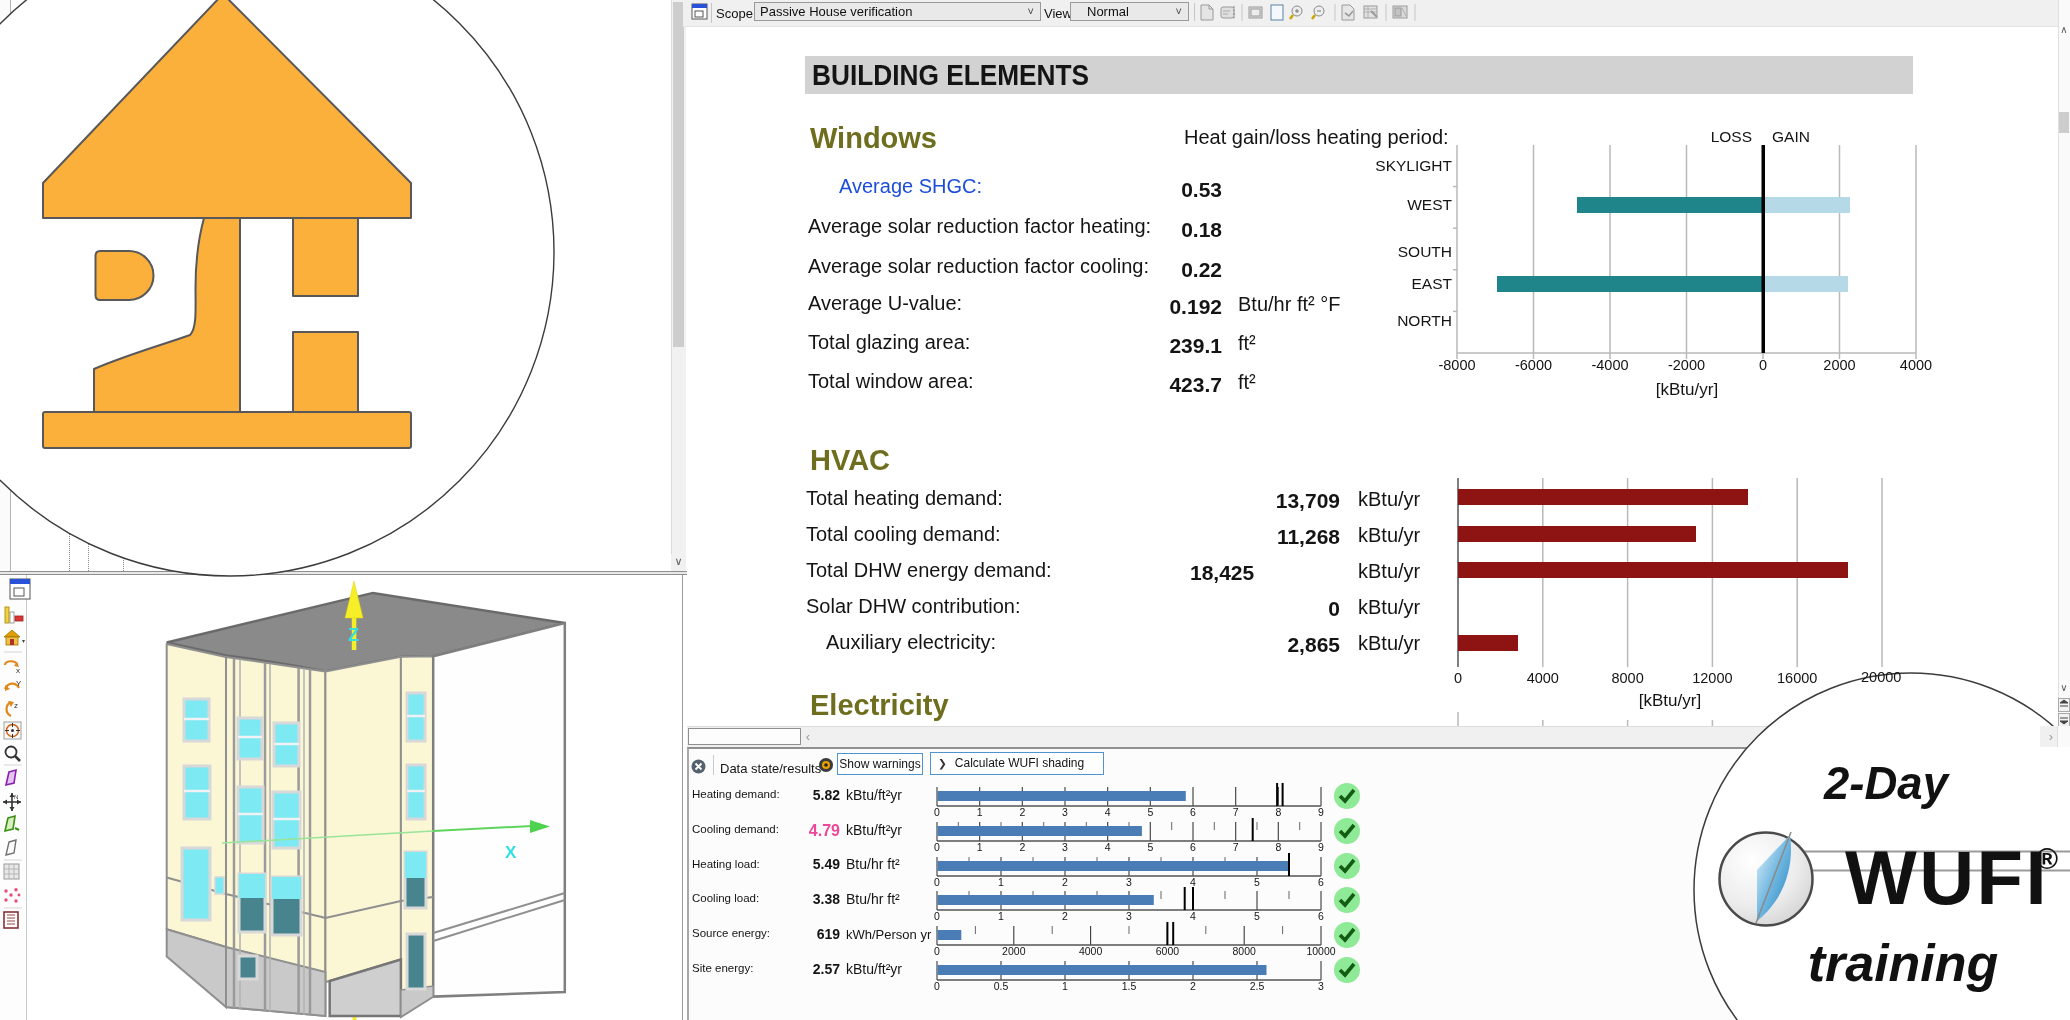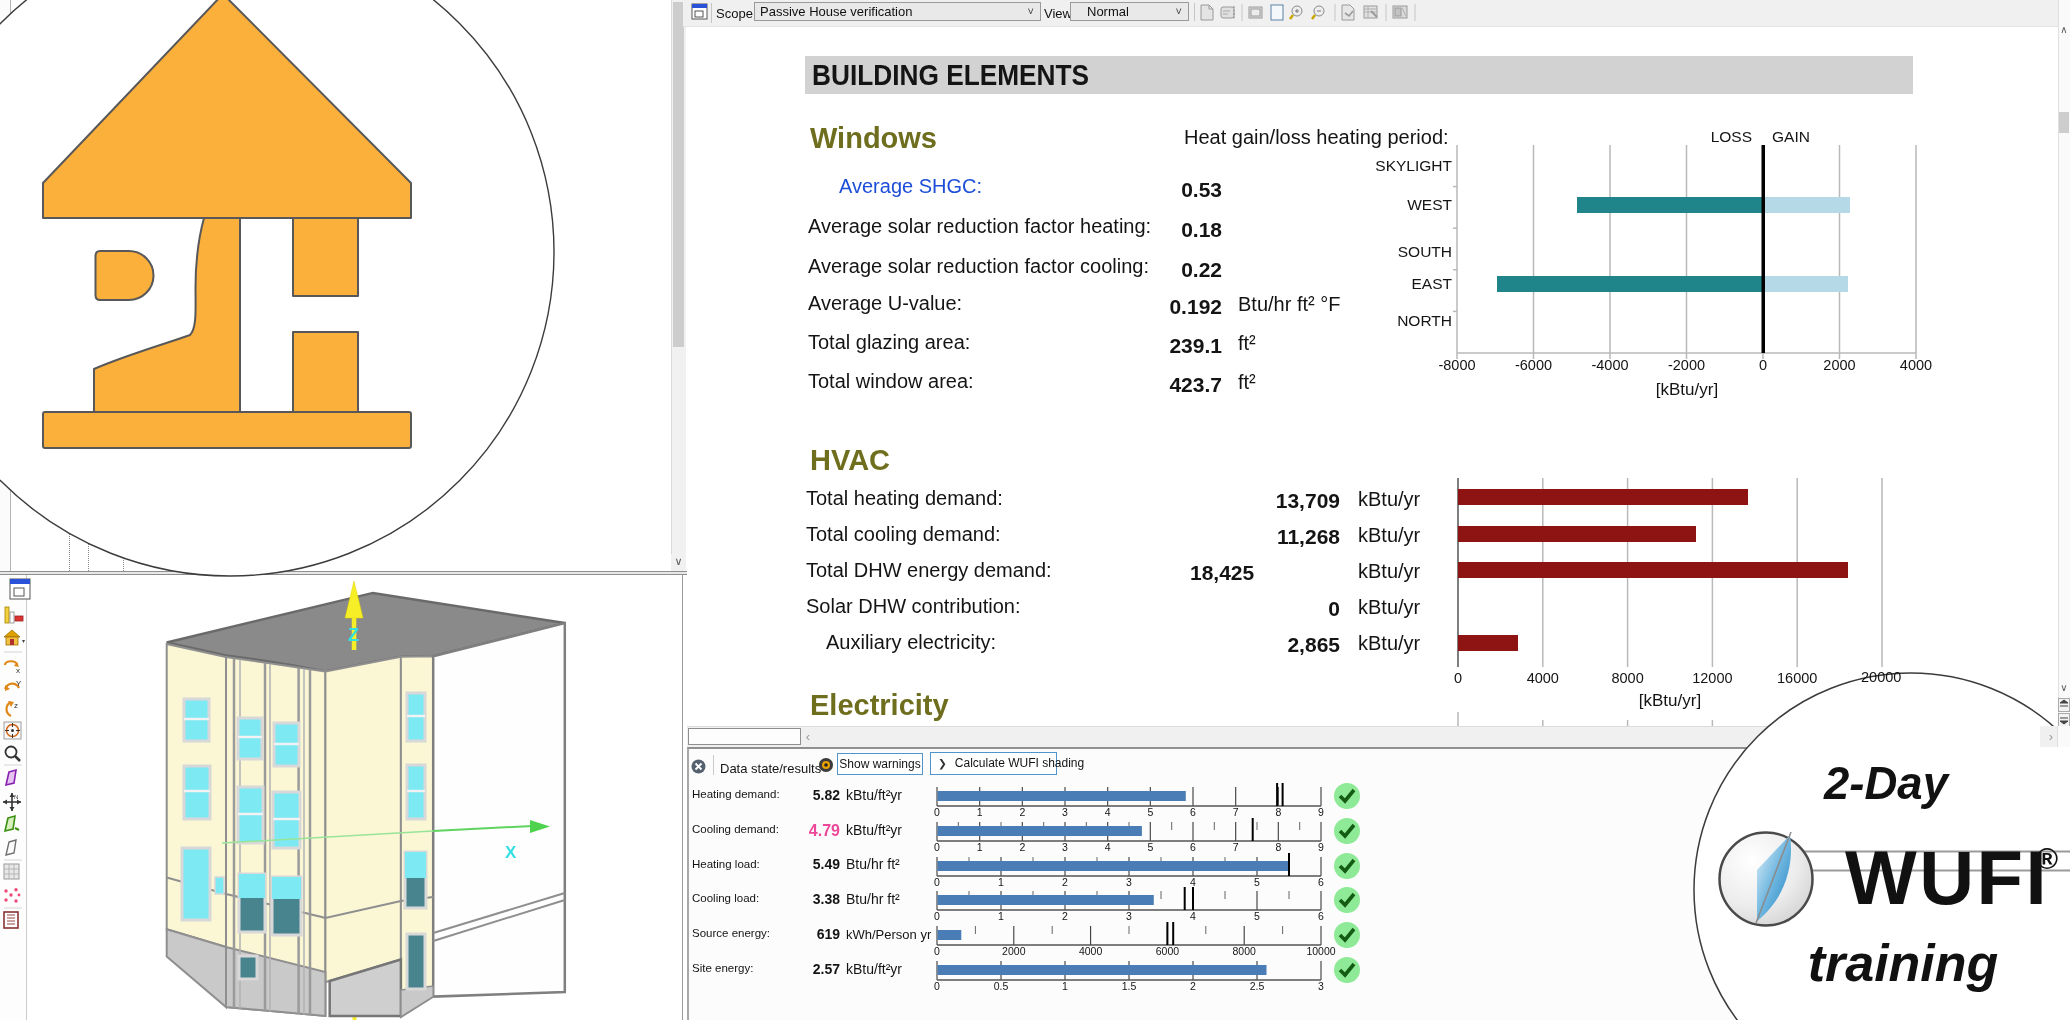"❯ Calculate WUFI shading" div.abs { width: 127px -> 174px }
